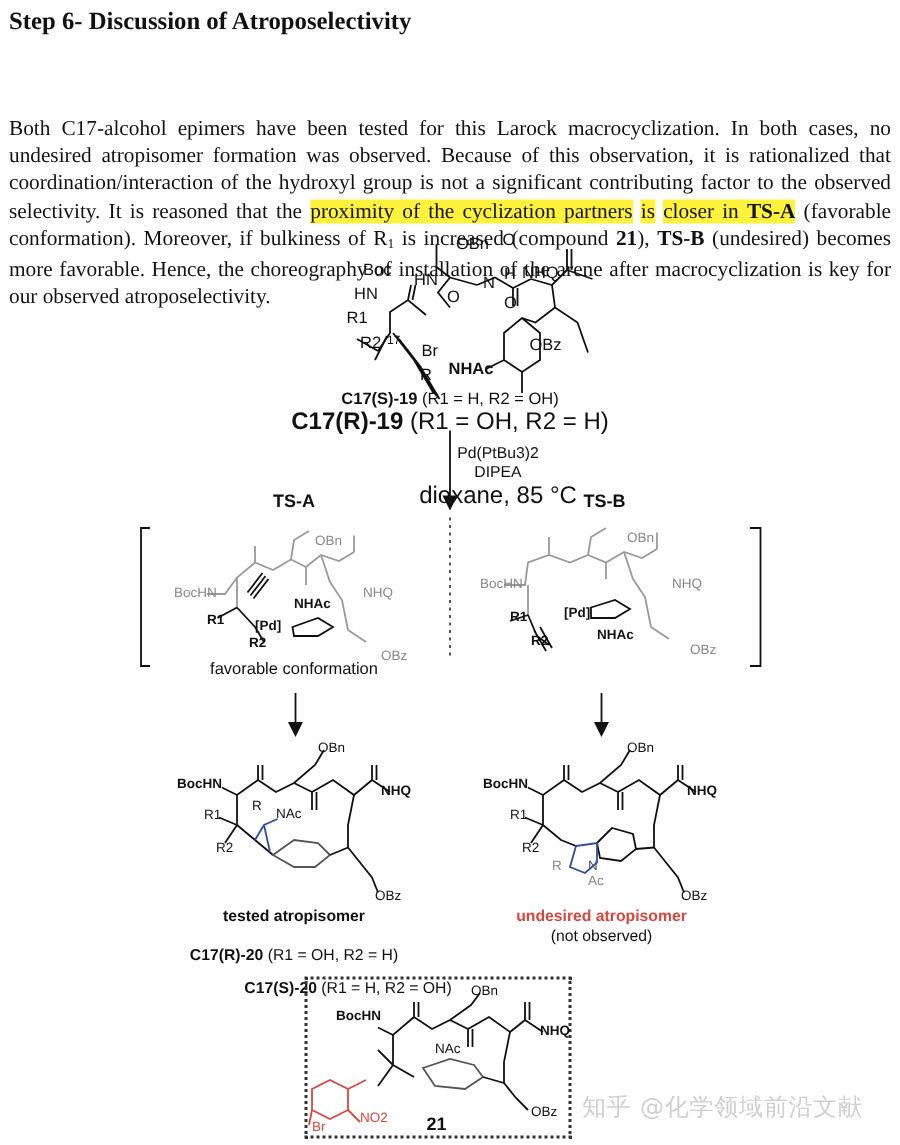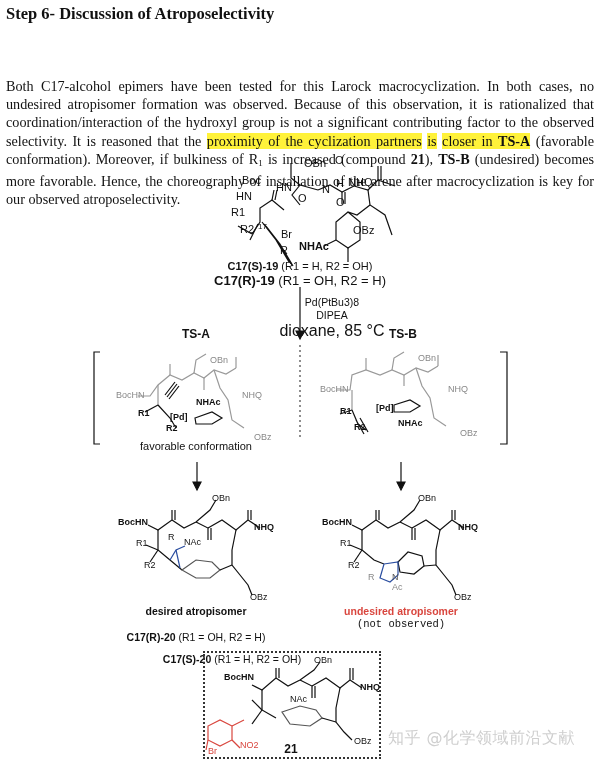"C17(R)-19 (R1 = OH, R2" div.lbl { font-size: 13px -> 16px }
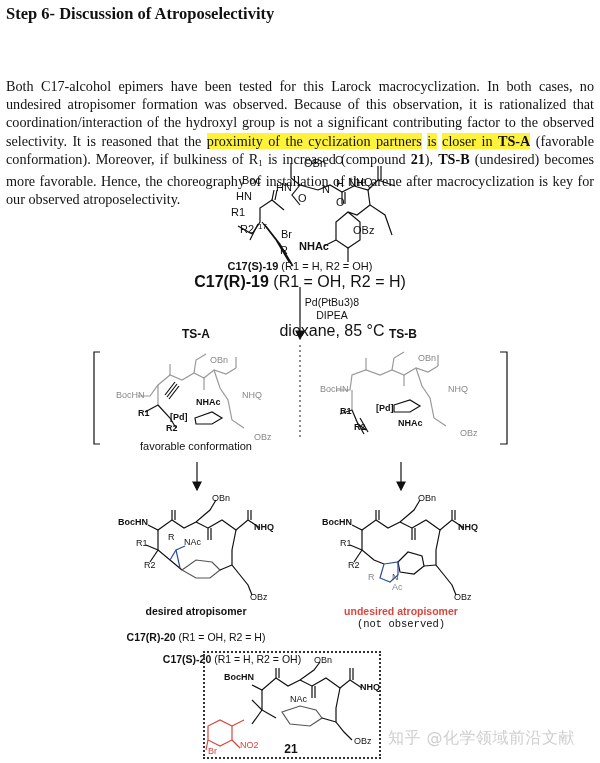"Pd(PtBu3)8" div.lbl { text: 8 -> 2 }
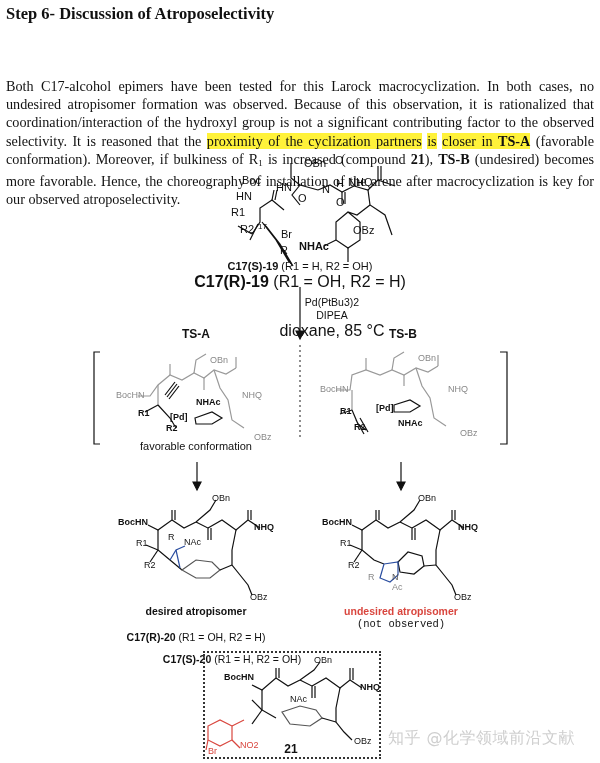"desired atropisomer" div.lbl { text: desired -> tested }
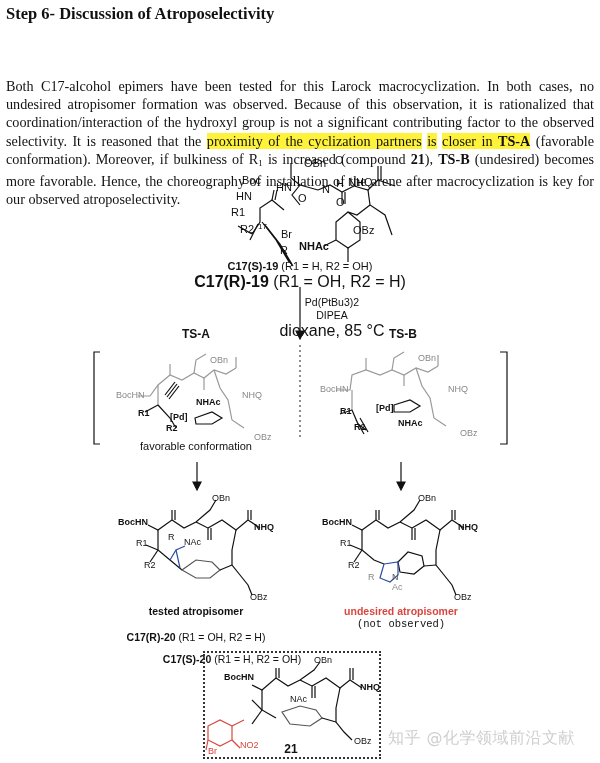"(not observed)" div.lbl { font-family: Liberation Mono, monospace -> none }
